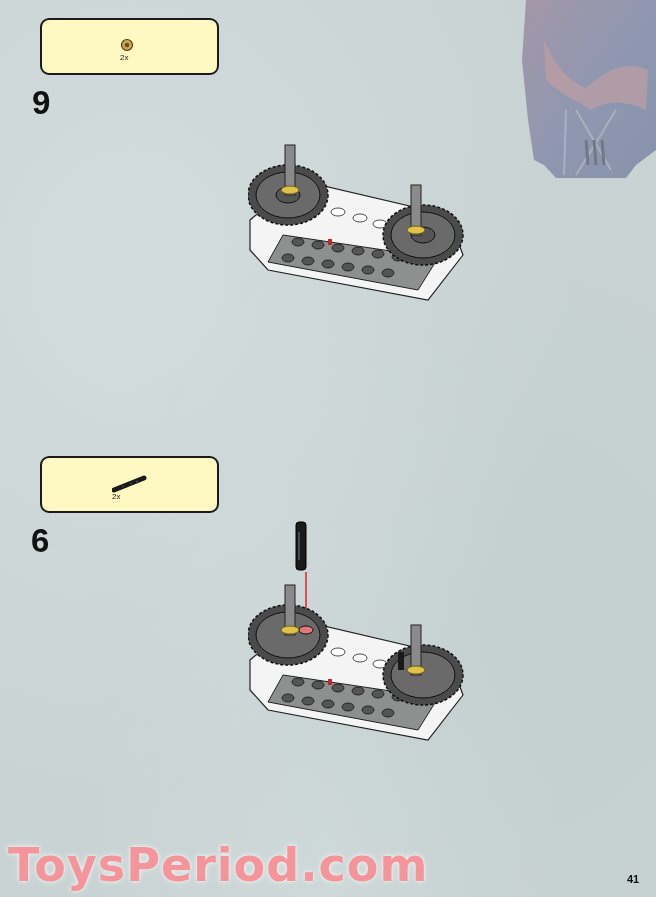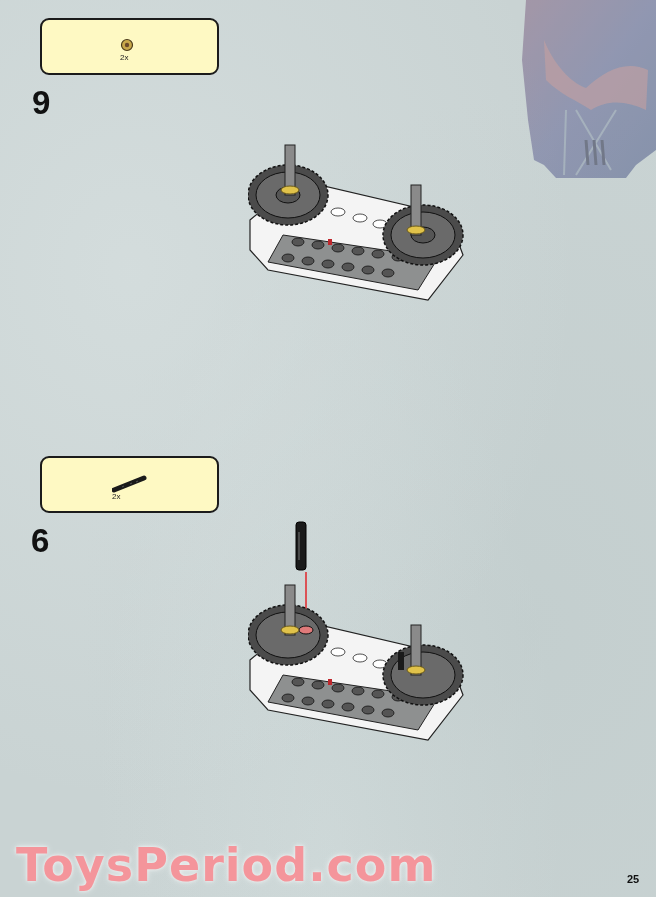"ToysPeriod.com" .watermark { left: 16px -> 8px }
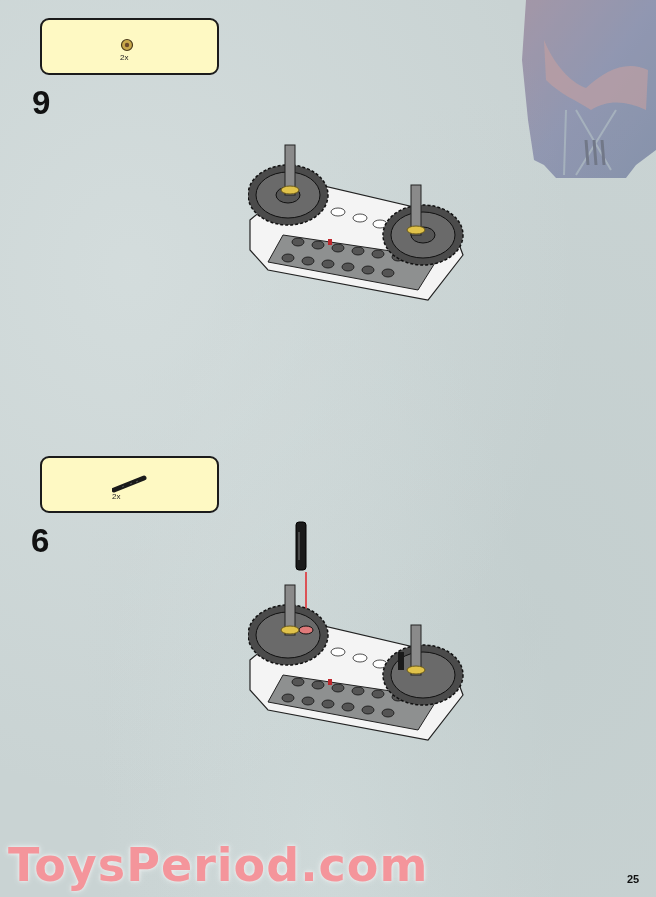"25" div.page-number { text: 25 -> 41 }
